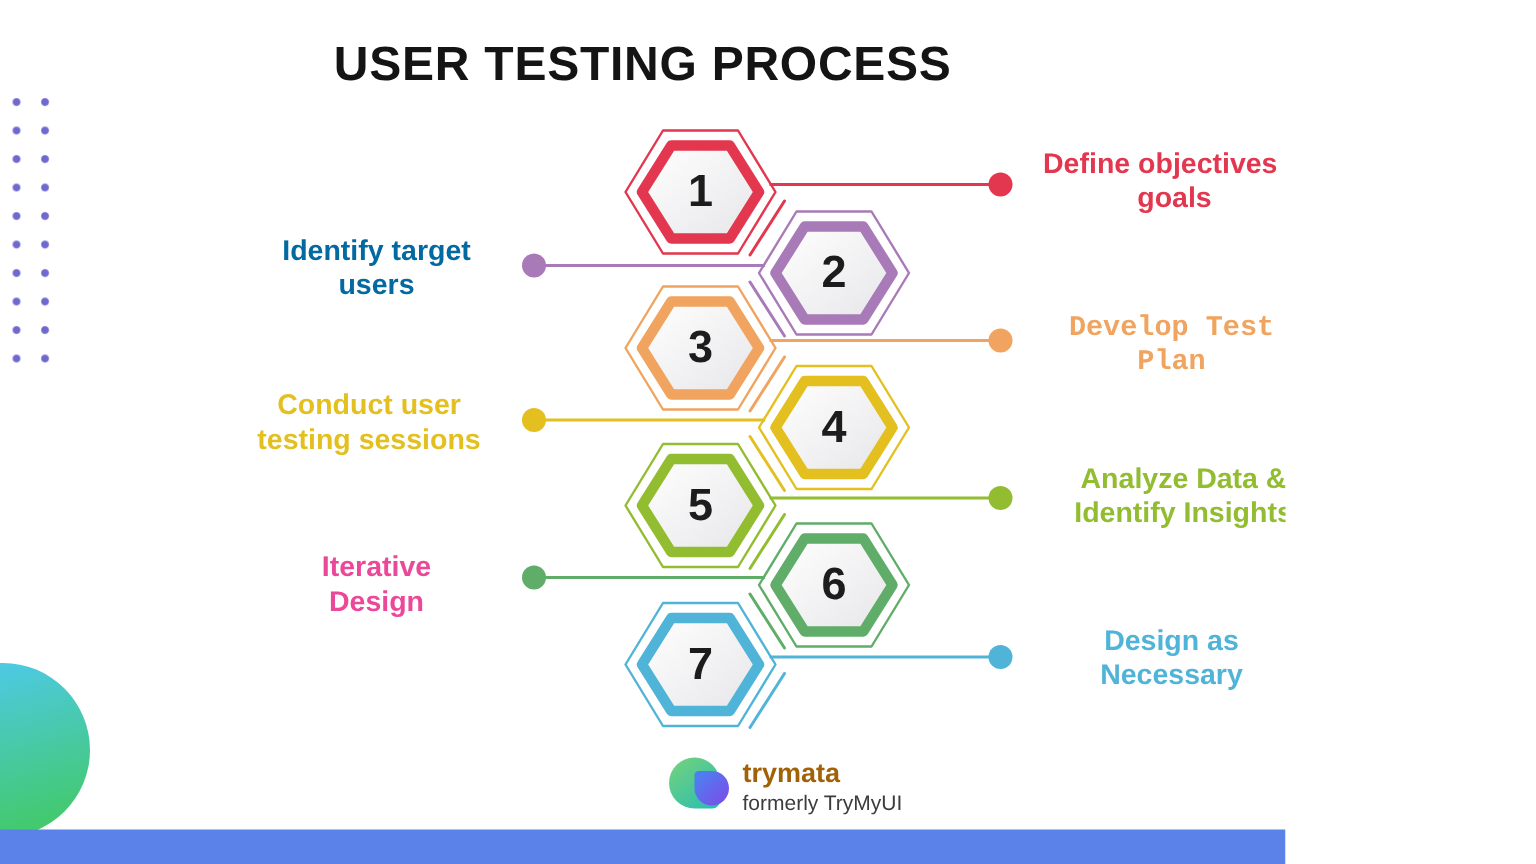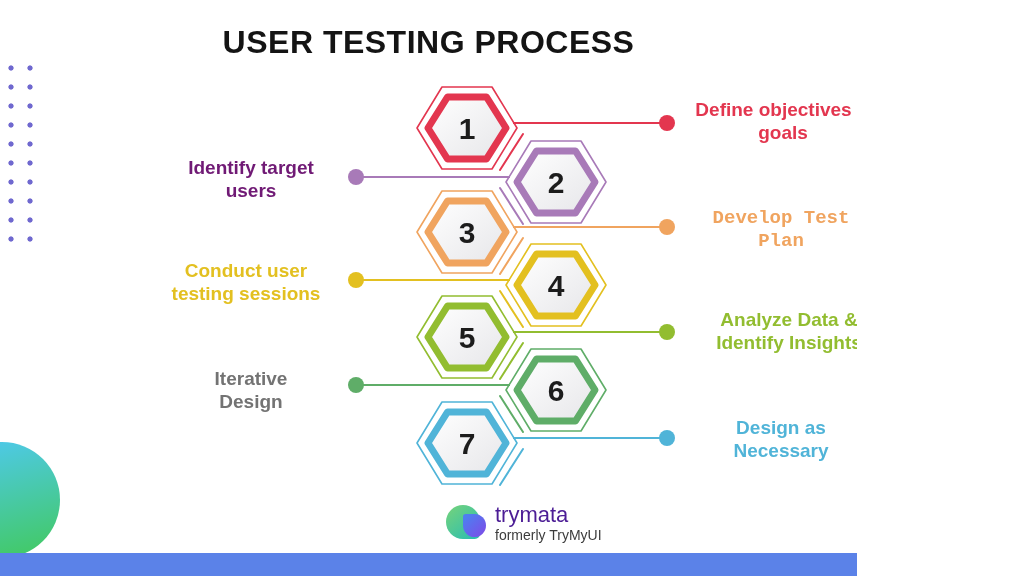"Identify target" div.step-label { color: #701a75 -> #0369a1 }
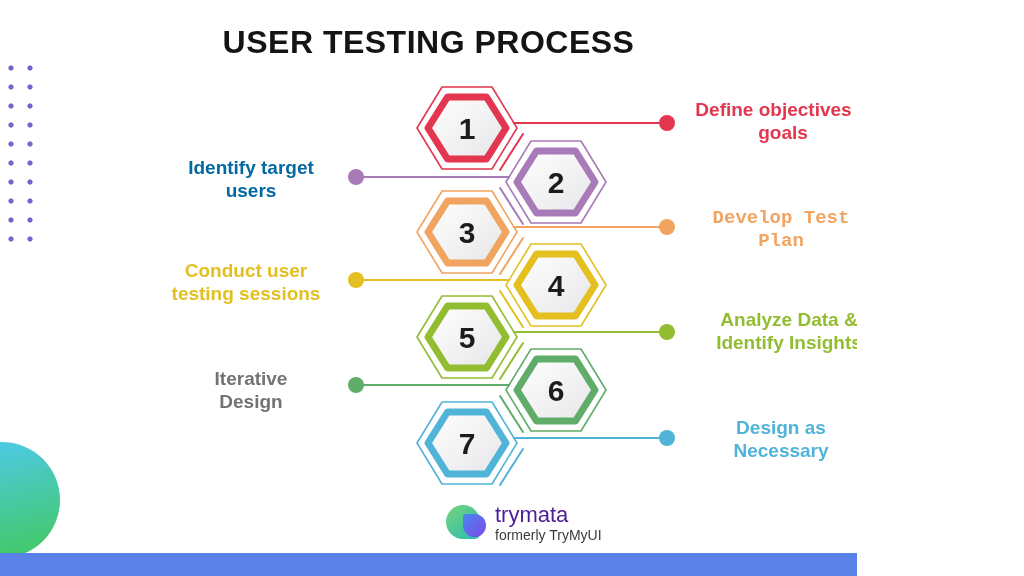"Iterative" div.step-label { color: #737373 -> #ec4899 }
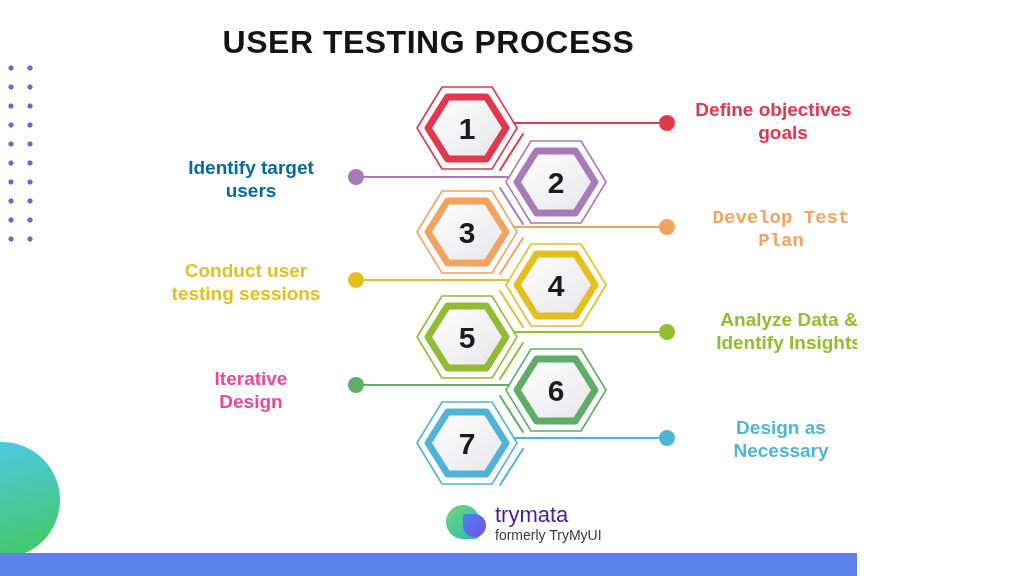"trymata" .logo-name { color: #4c1d95 -> #a16207; font-size: 22px -> 18px; font-weight: 400 -> 700 }
